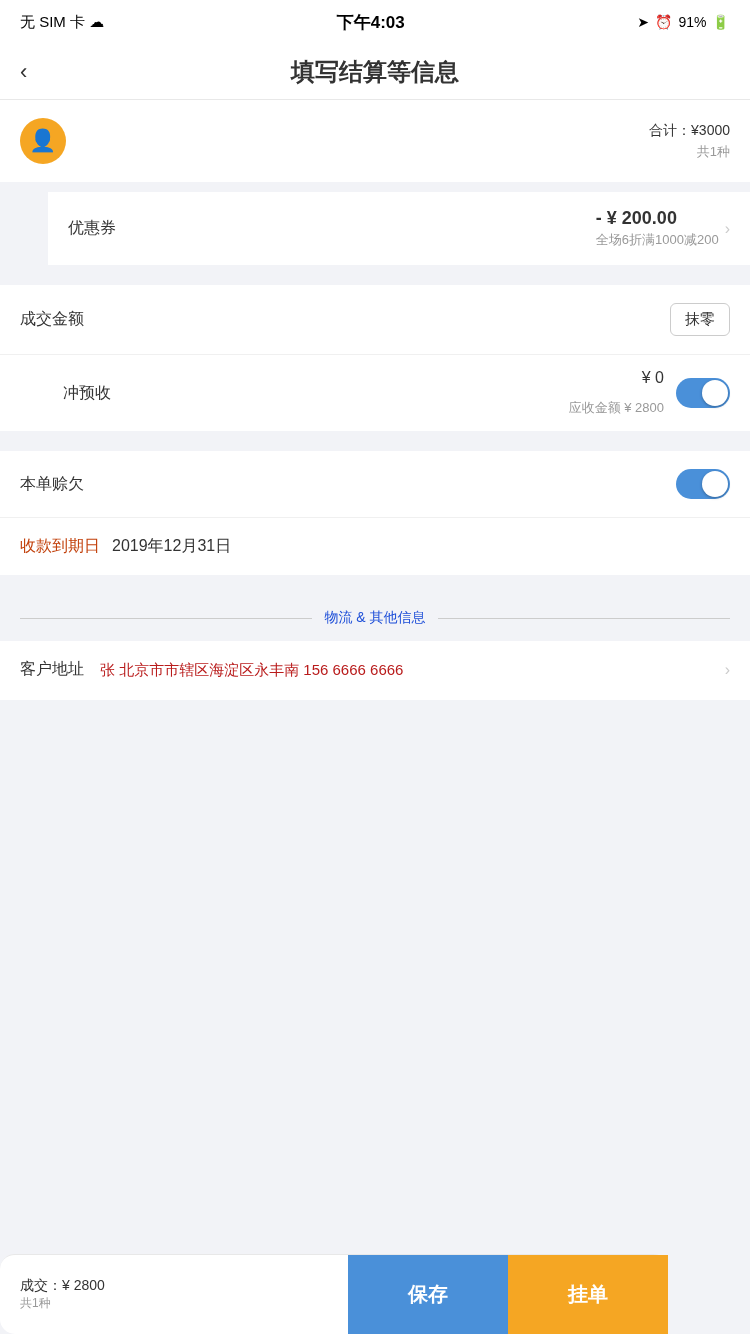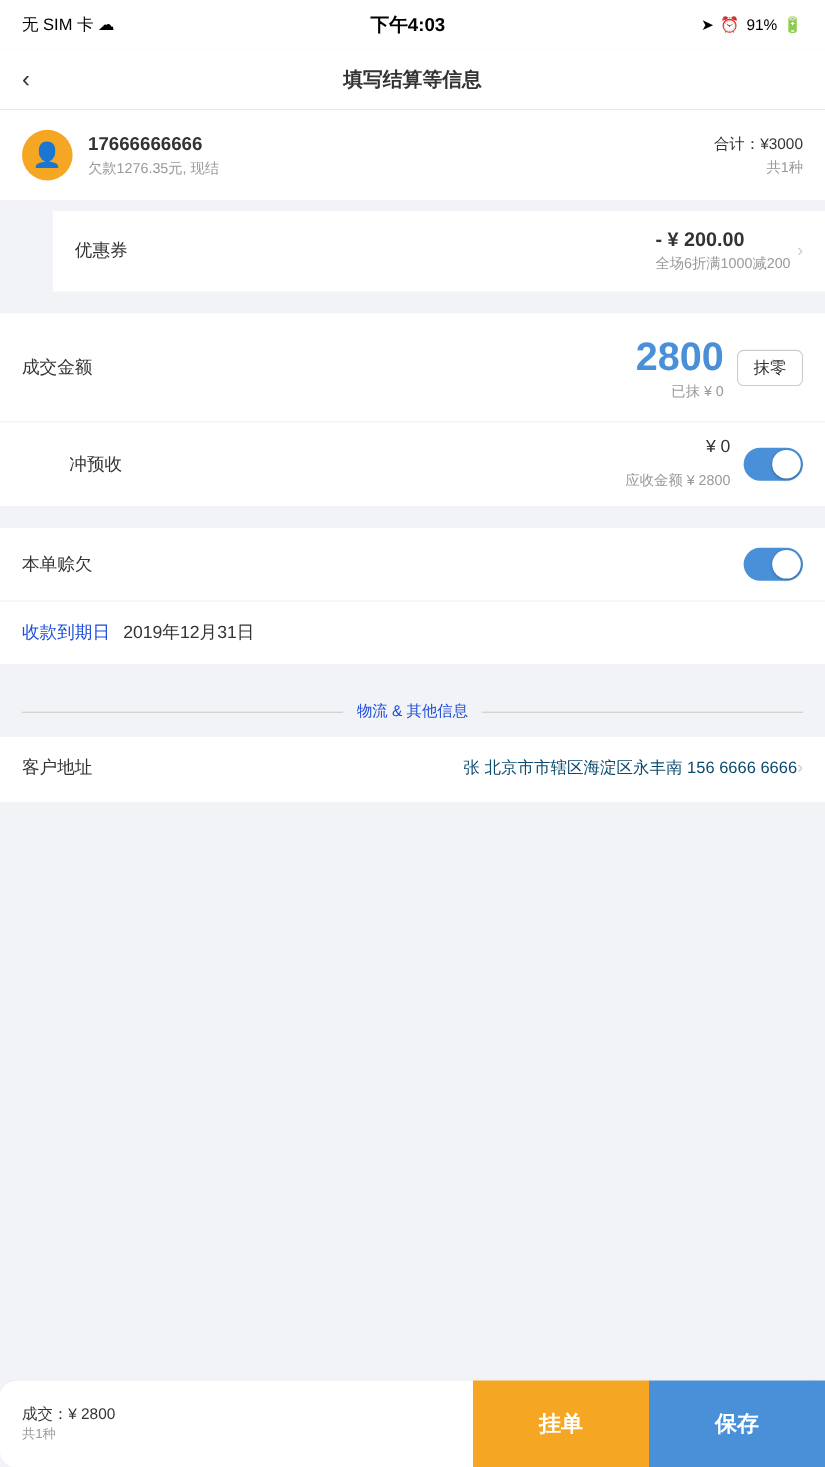"填写结算等信息" .nav-title { font-size: 18px -> 24px }
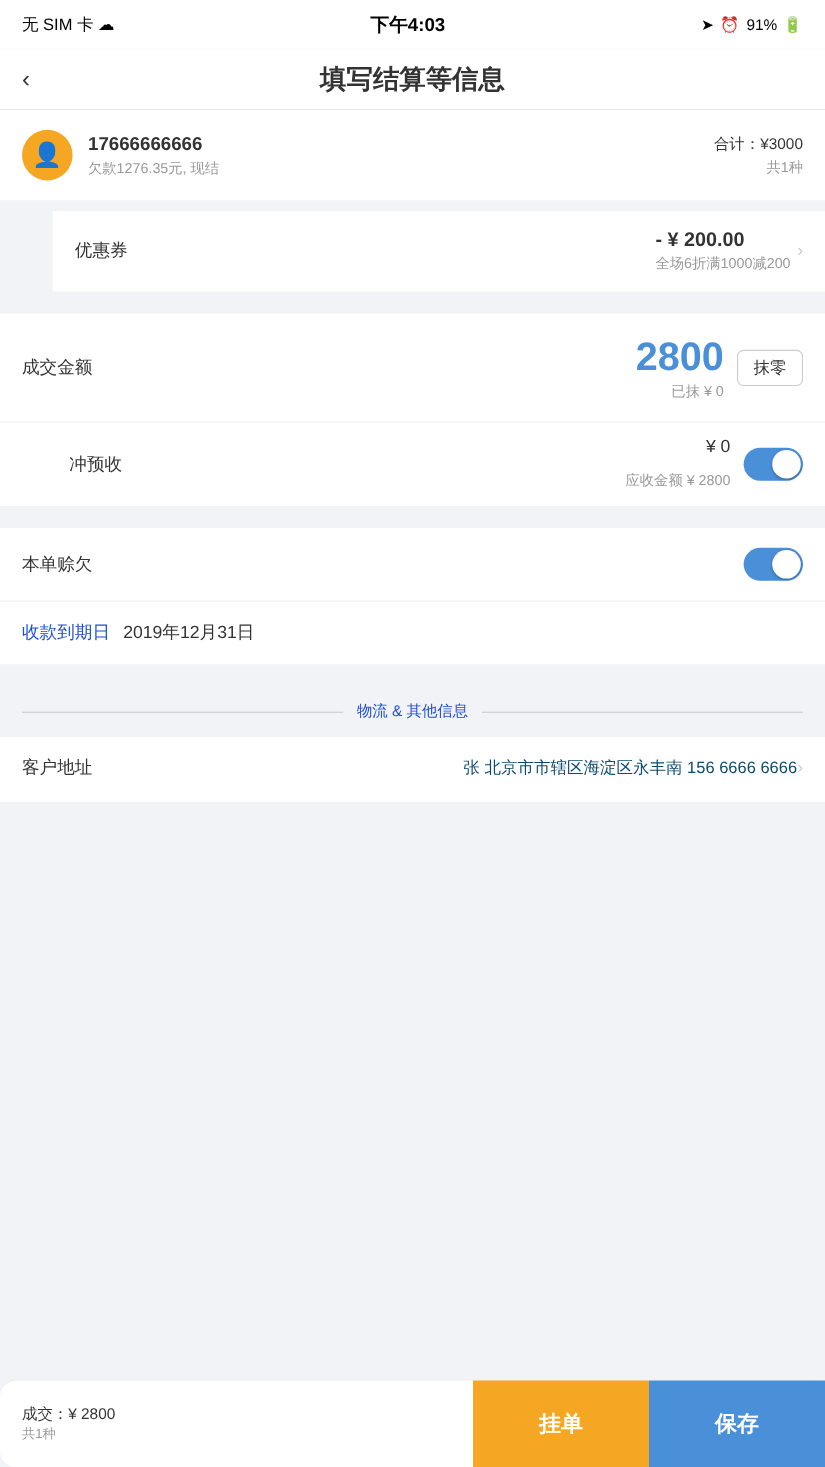"17666666666" div { html: <div> <div>17666666666</div> <div>欠款1276.35元, 现结</div> </div> -> none }
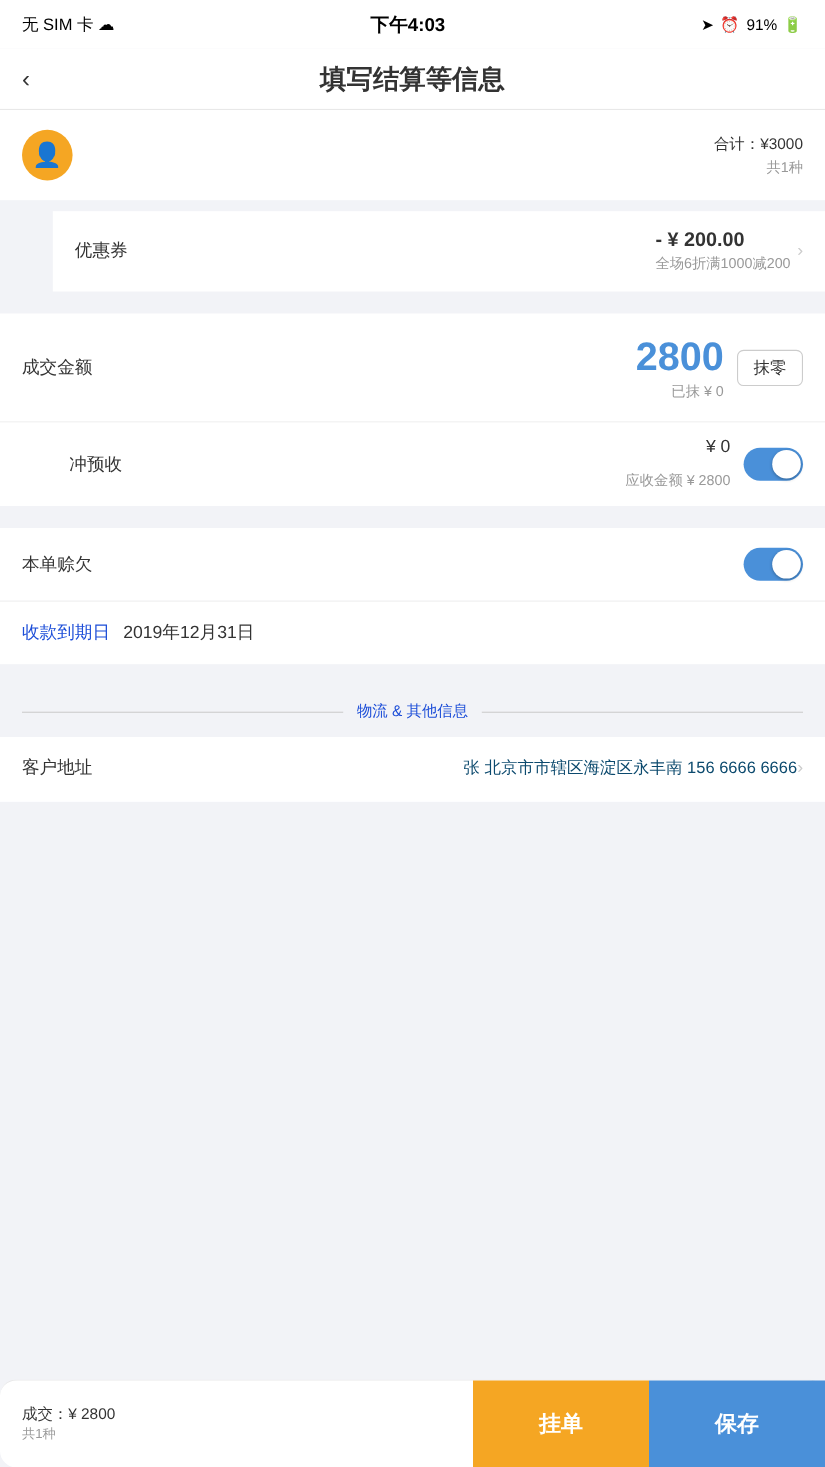"2800" div { html: <div> <div>2800</div> <div>已抹 ¥ 0</div> </div> -> none }
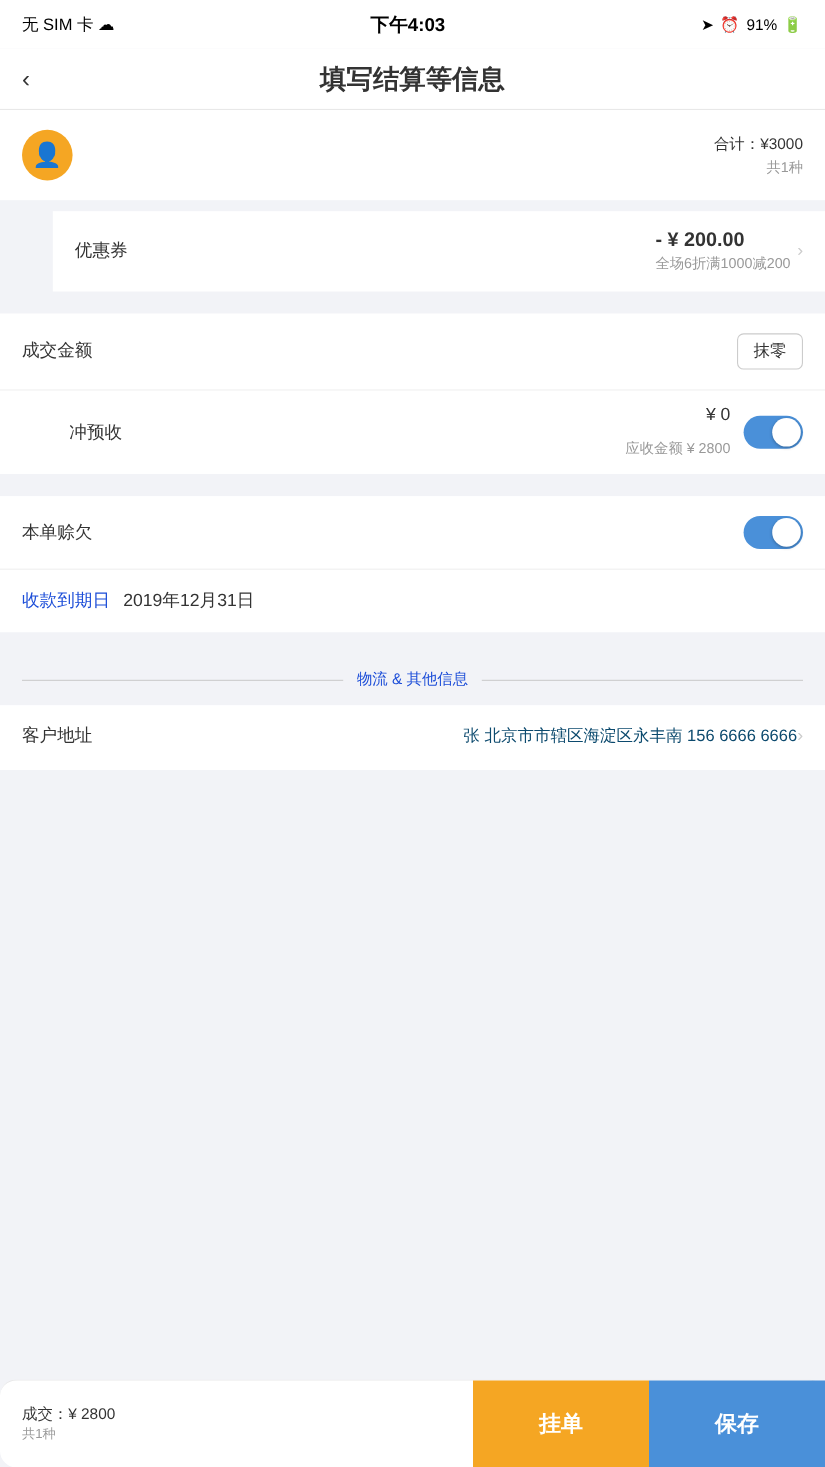"收款到期日" .due-label { color: #1d4ed8 -> #c2410c }
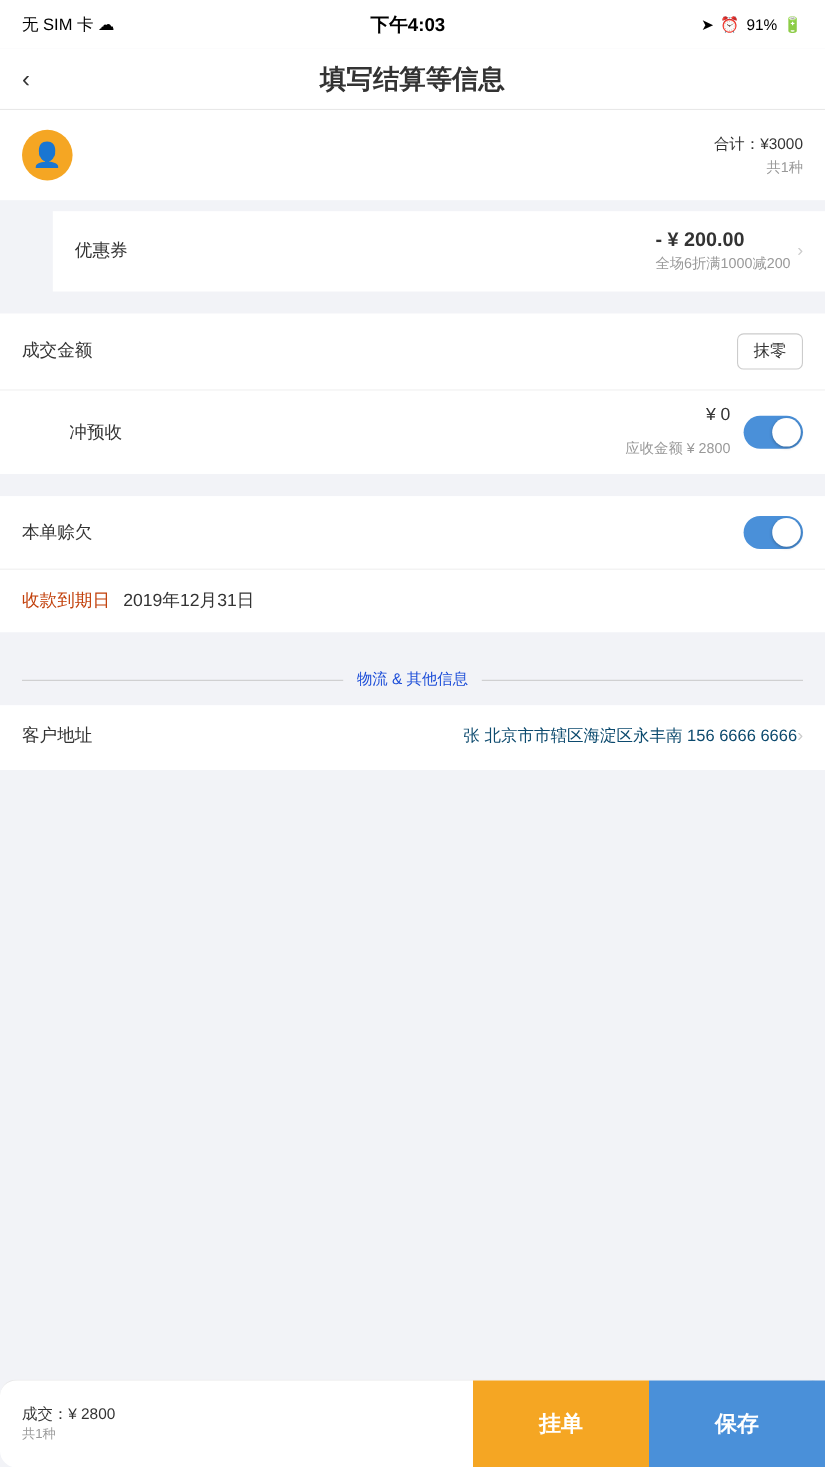"张 北京市市辖区海淀区永丰南 156 6666 6666" .address-content { color: #0c4a6e -> #b91c1c; text-align: right -> none }
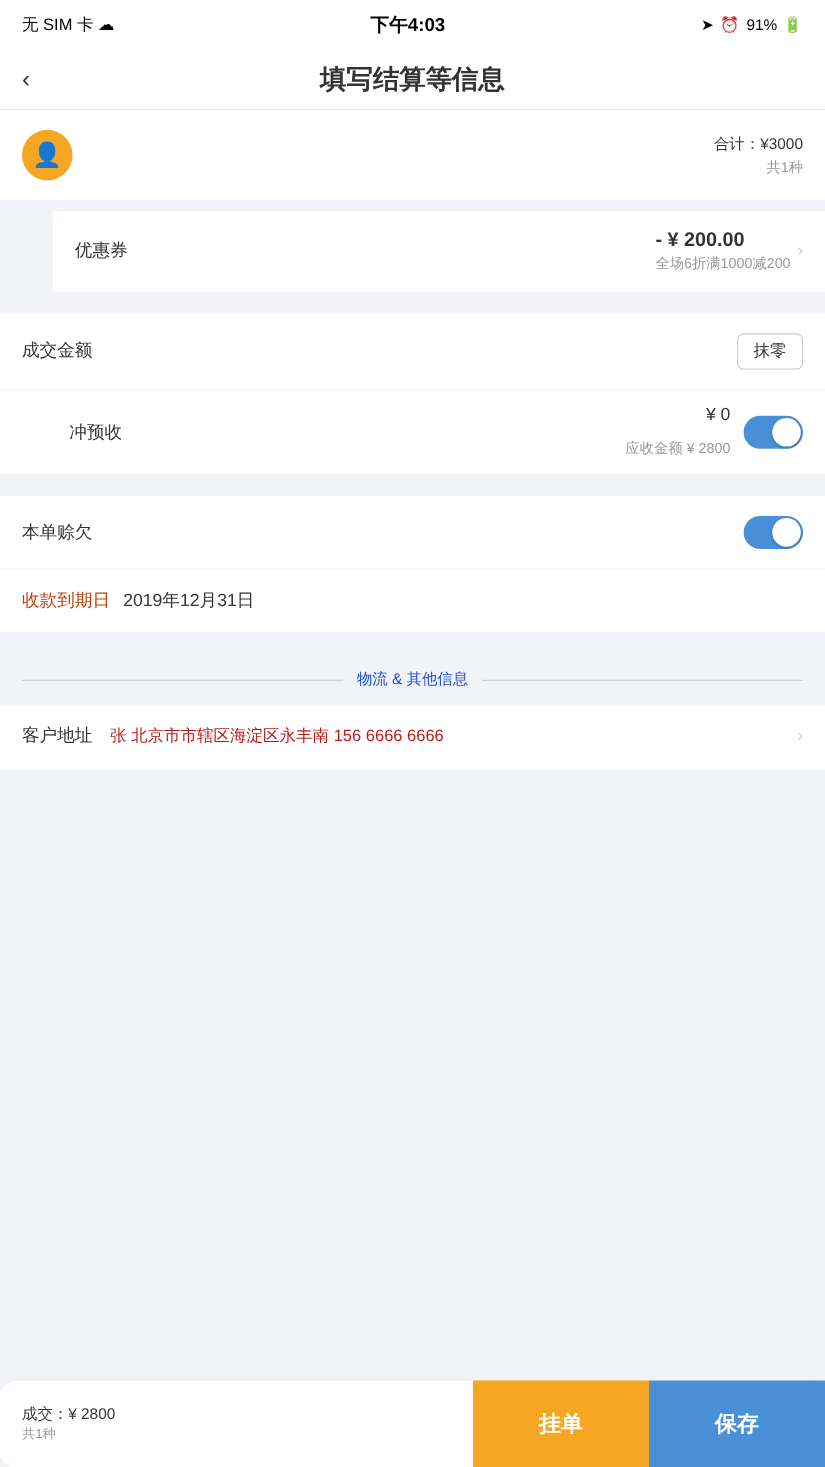"成交：¥ 2800" .bottom-bar { width: 750px -> 668px }
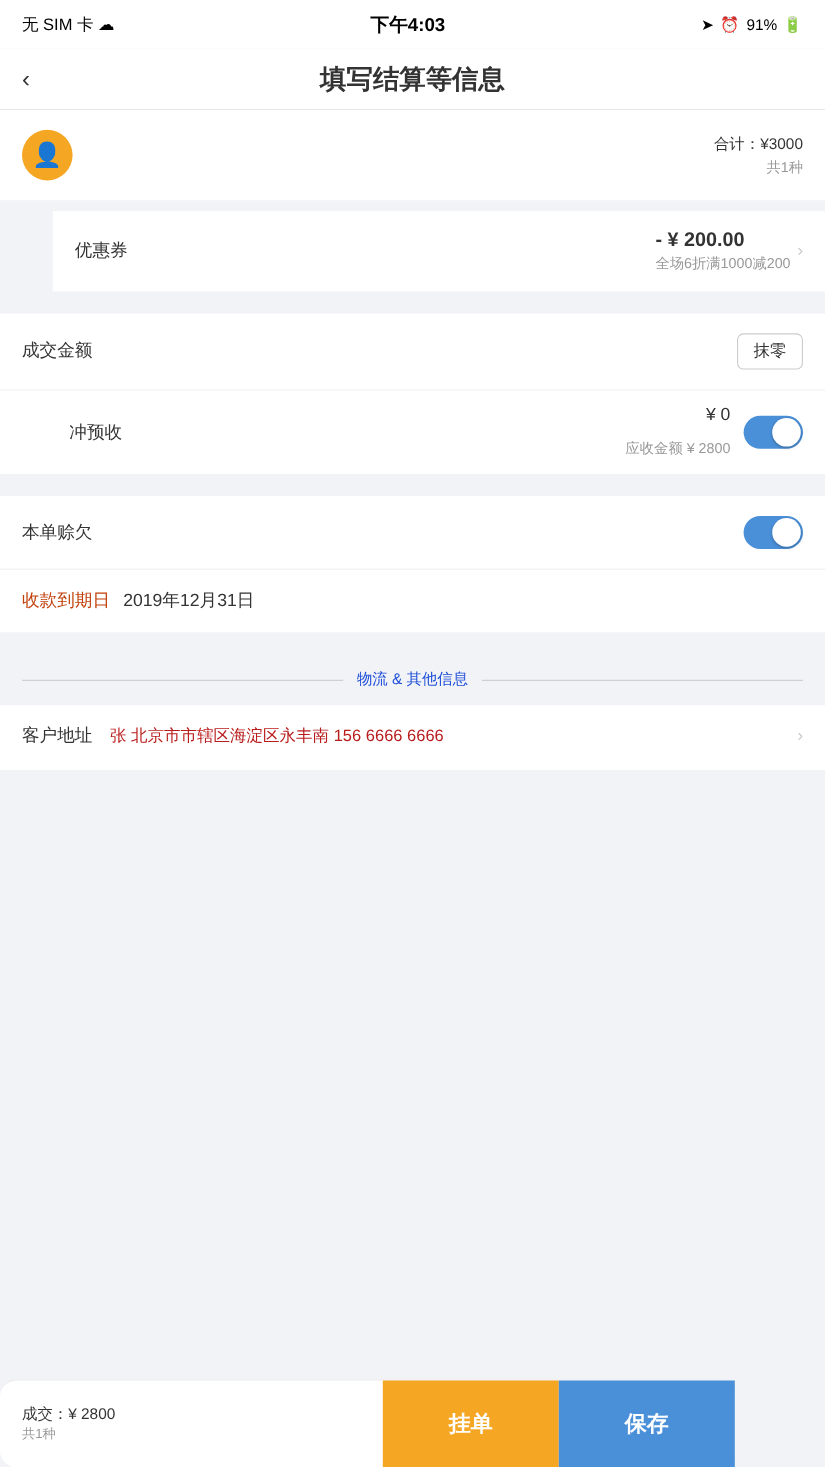"挂单" div.bottom-btn { order: before "保存" -> after "保存" }
